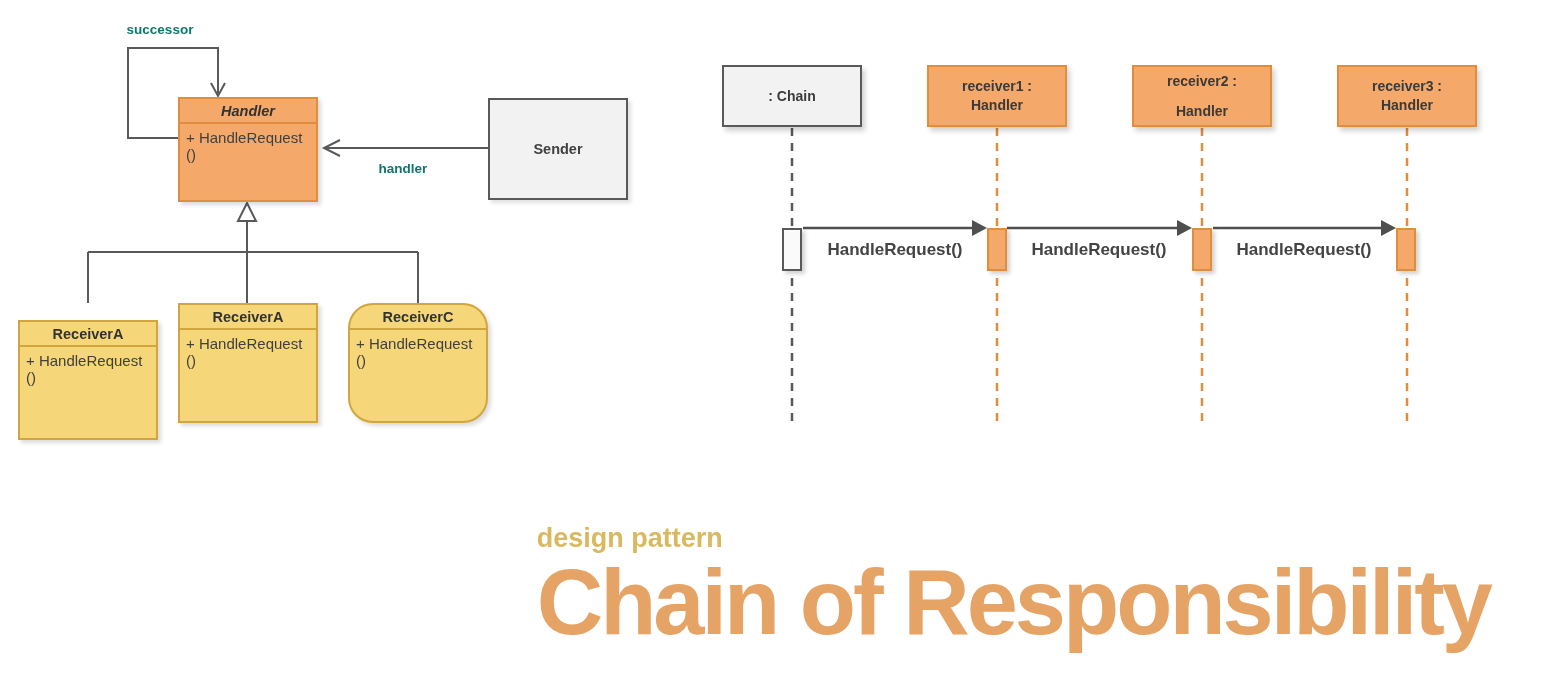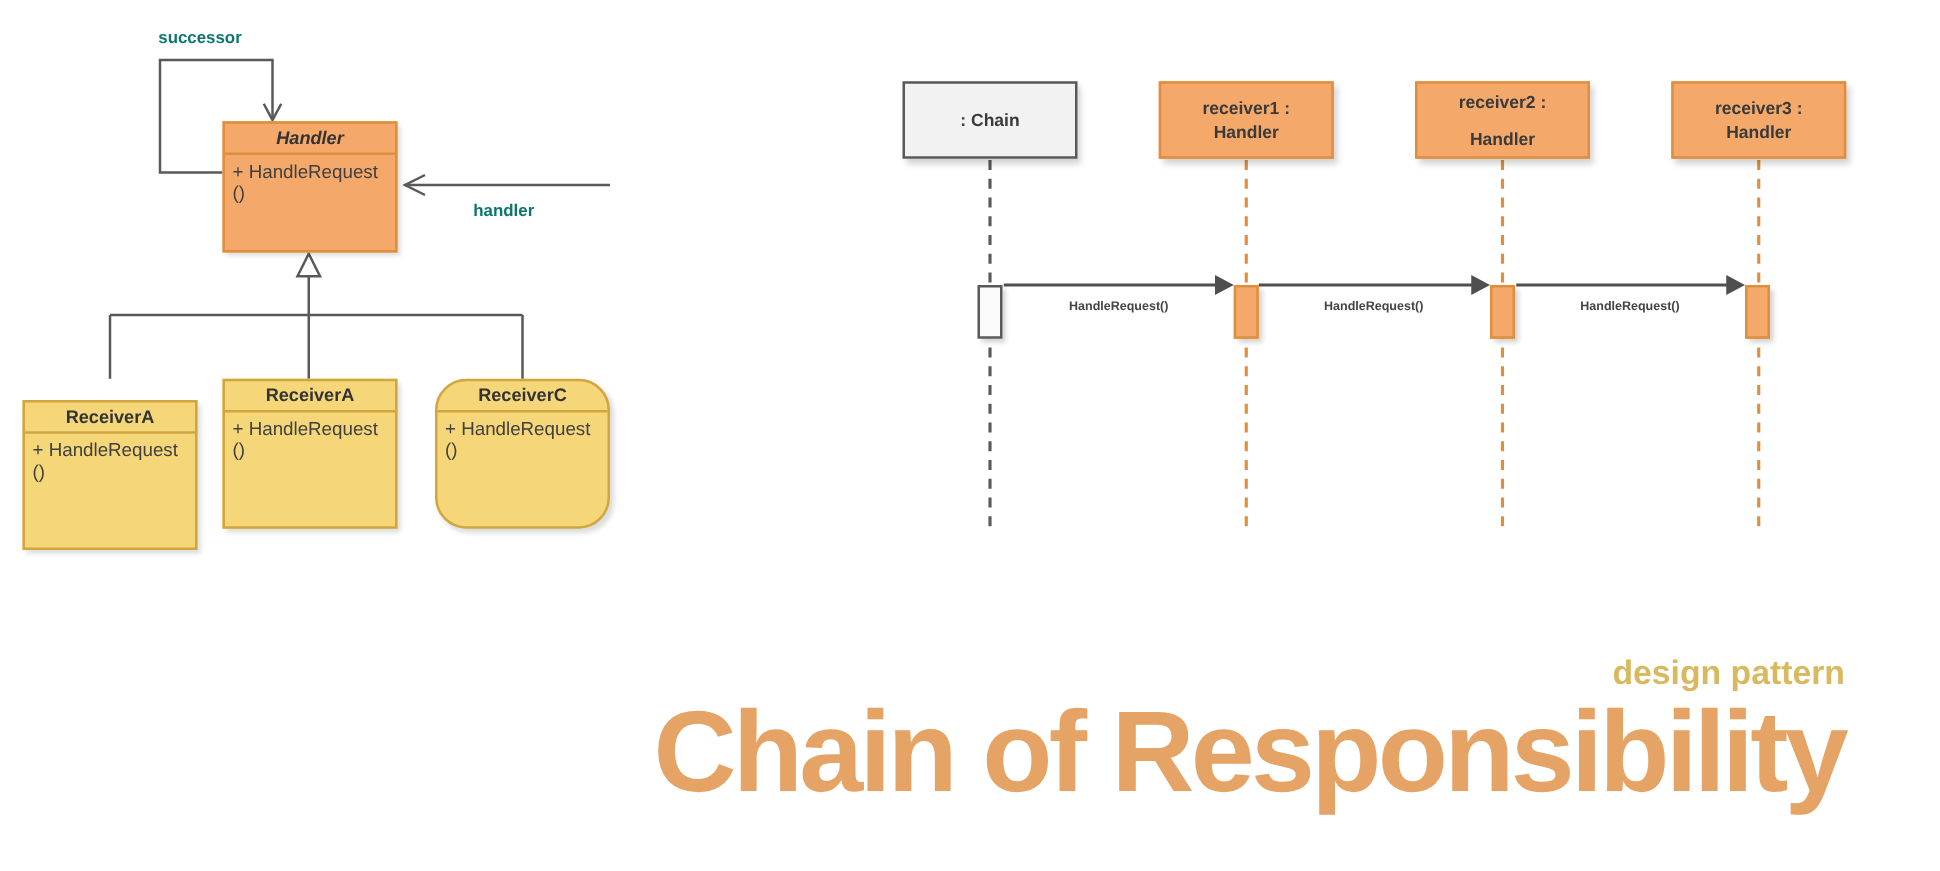"Sender" div.sender-box { html: none -> <div> <span>Sender</span> </div> }
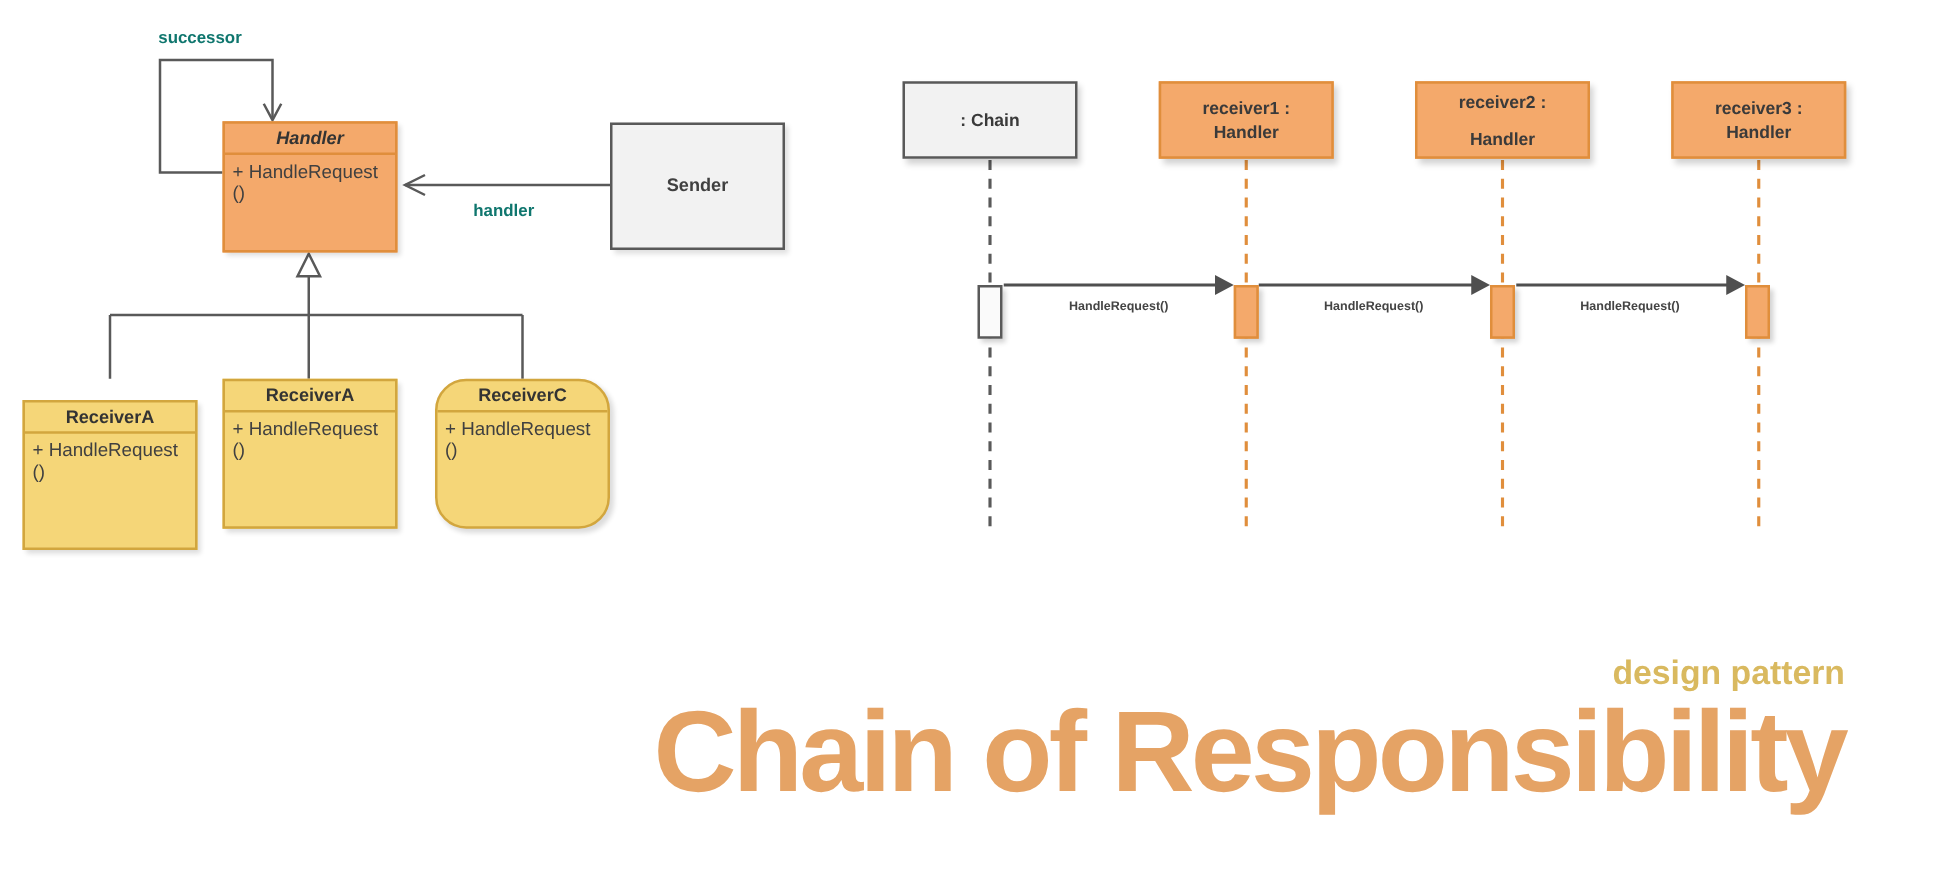"HandleRequest()" .msg-label { font-size: 10px -> 17px }
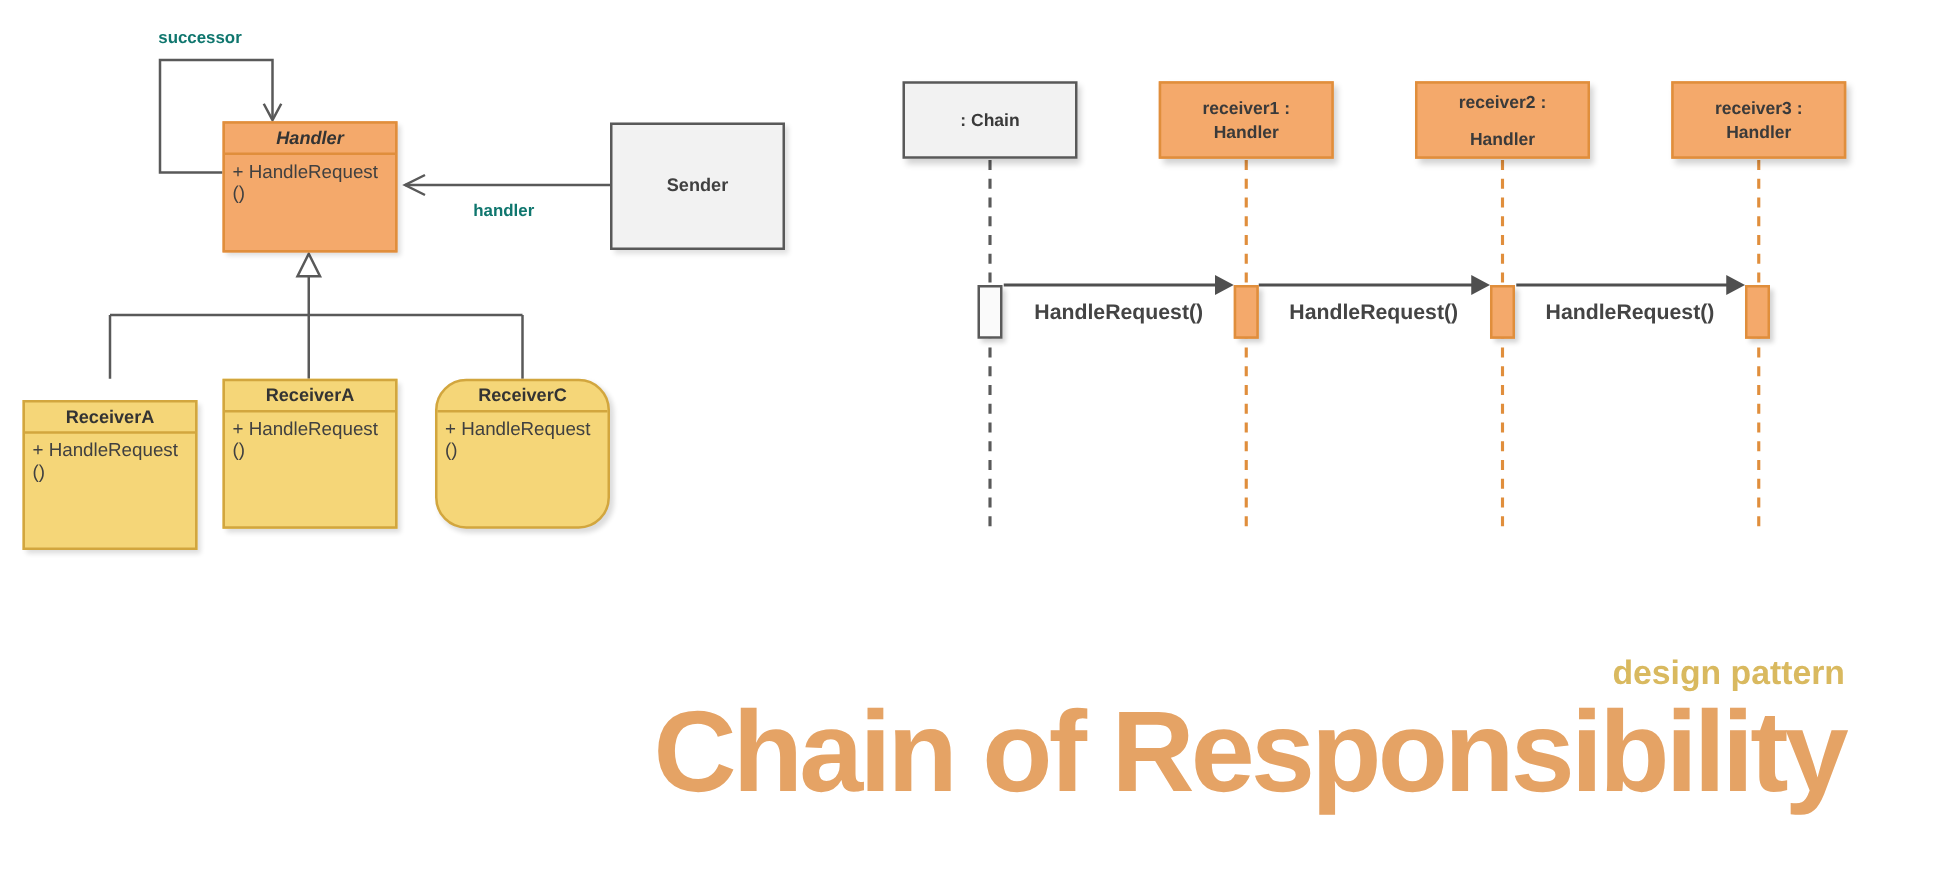"design pattern" .title-block { right: 76px -> 62px; text-align: right -> none }
